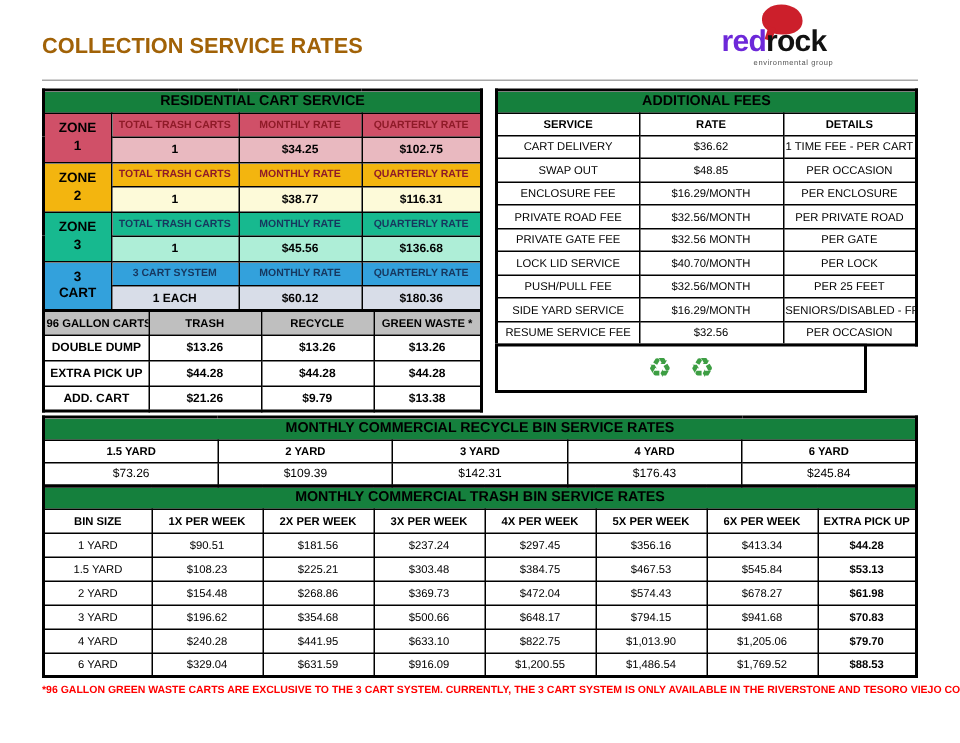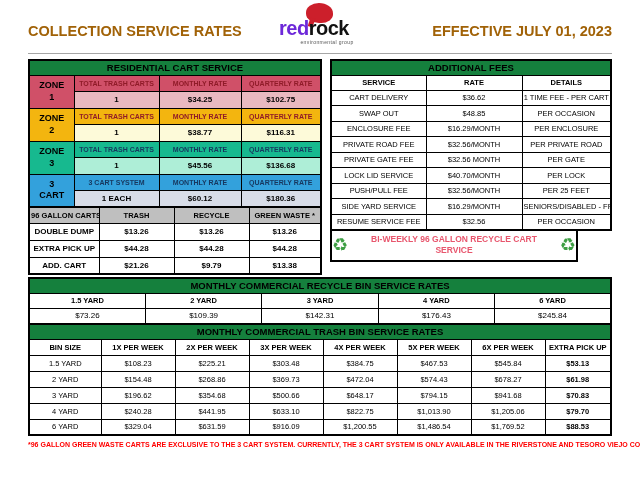"EFFECTIVE JULY 01, 2023" div.h-effective { html: <div>EFFECTIVE JULY 01, 2023</div> -> none }
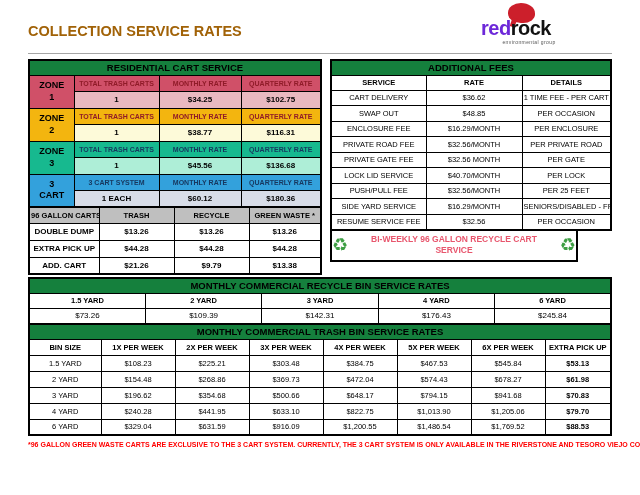"BI-WEEKLY 96 GALLON RECYCLE CART" div { html: <div>BI-WEEKLY 96 GALLON RECYCLE CART SERVICE</div> -> none }
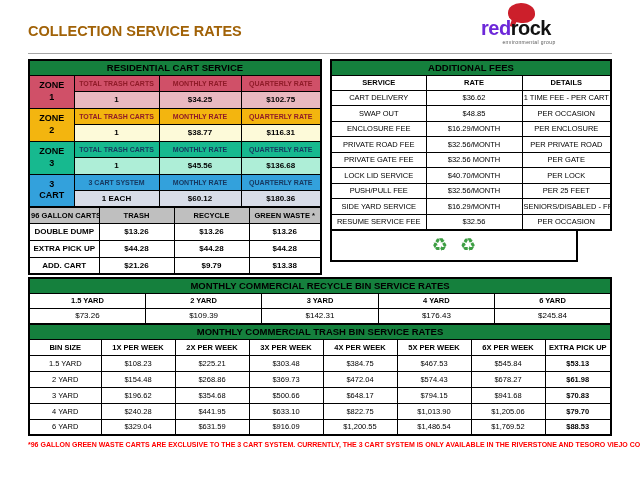"1 YARD" tr { html: none -> <tr> <td>1 YARD</td> <td>$90.51</td> <td>$181.56</td> <td>$237.24</td> <td>$297.45</td> <td>$356.16</td> <td>$413.34</td> <td>$44.28</td> </tr> }
